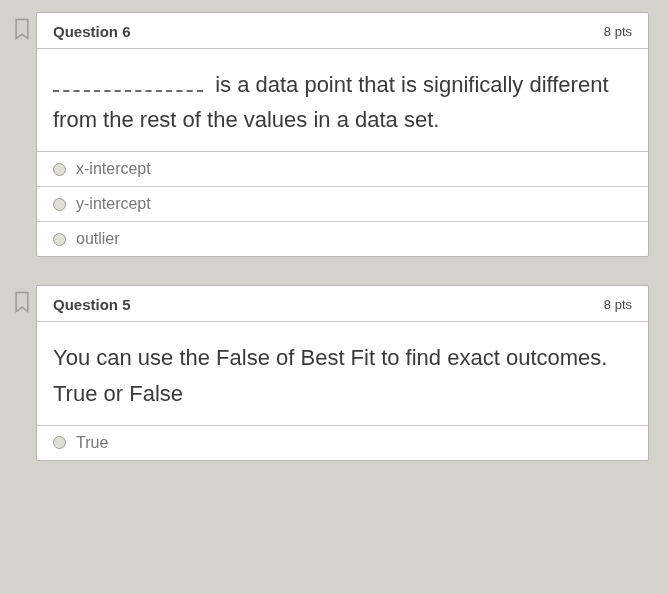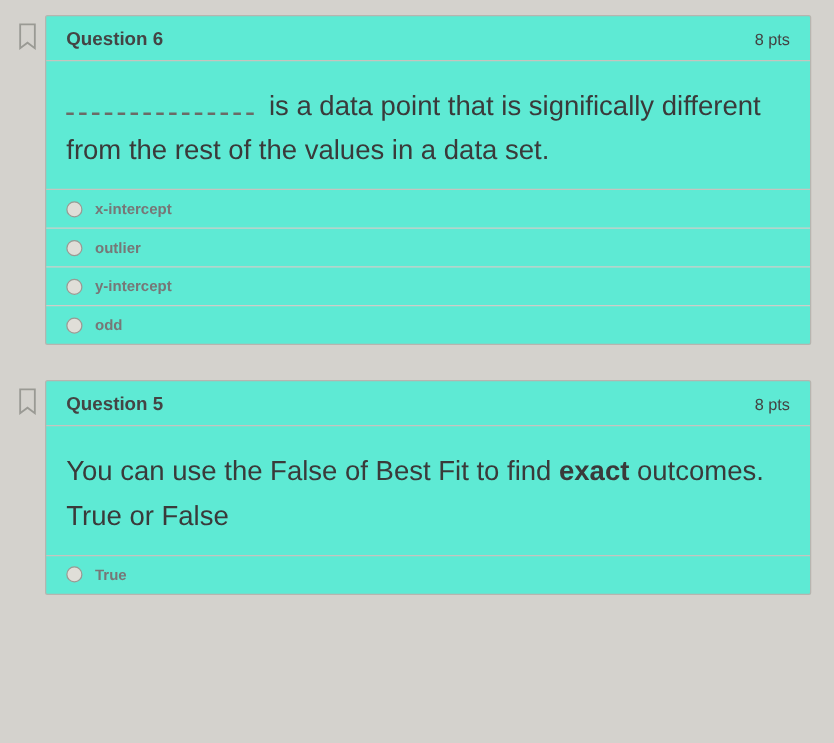"Question 6" .card { background: #5eead4 -> #ffffff }
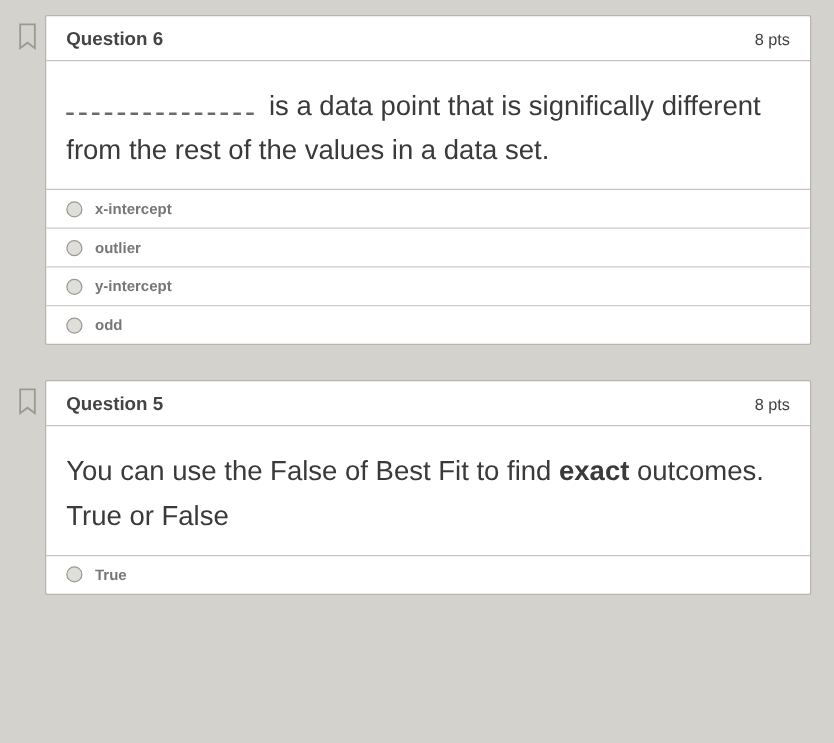"x-intercept" .option { font-size: 12px -> 16px; font-weight: bold -> none }
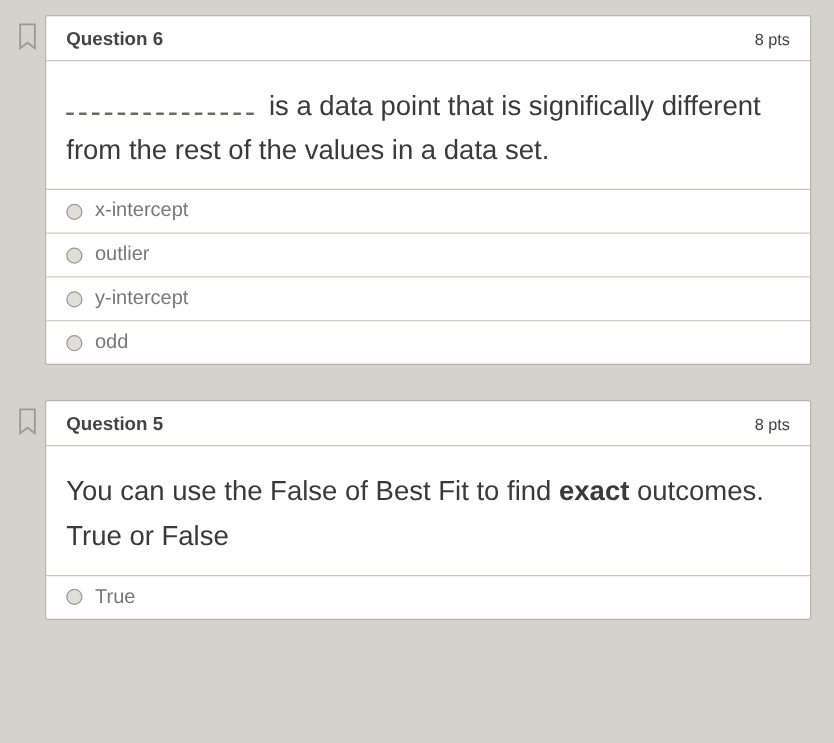"outlier" div.option { order: before "y-intercept" -> after "y-intercept" }
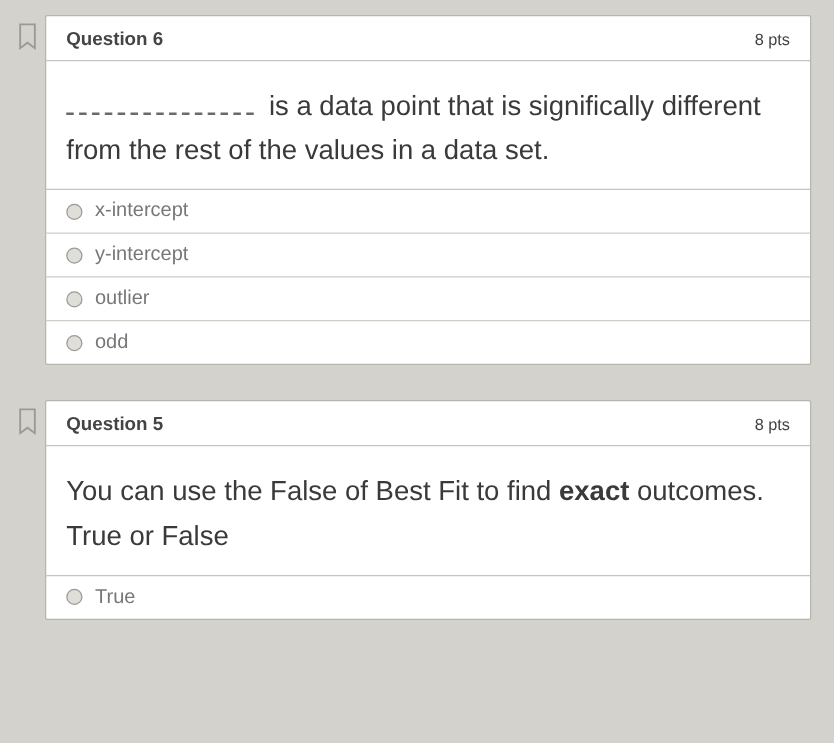"odd" div.option { html: <div> <span></span> <span>odd</span> </div> -> none }
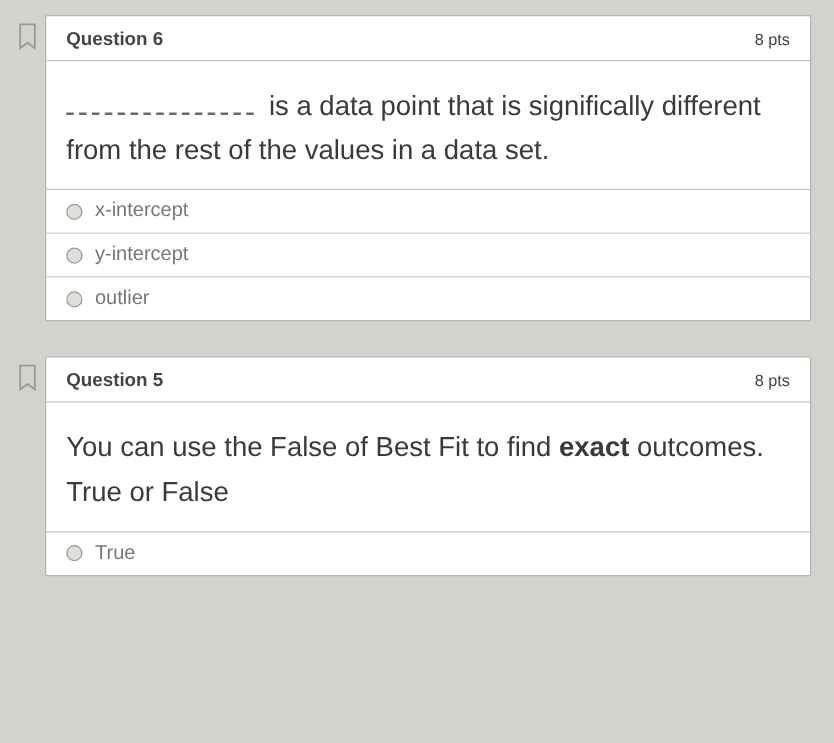"exact" .bold { font-weight: bold -> normal }
